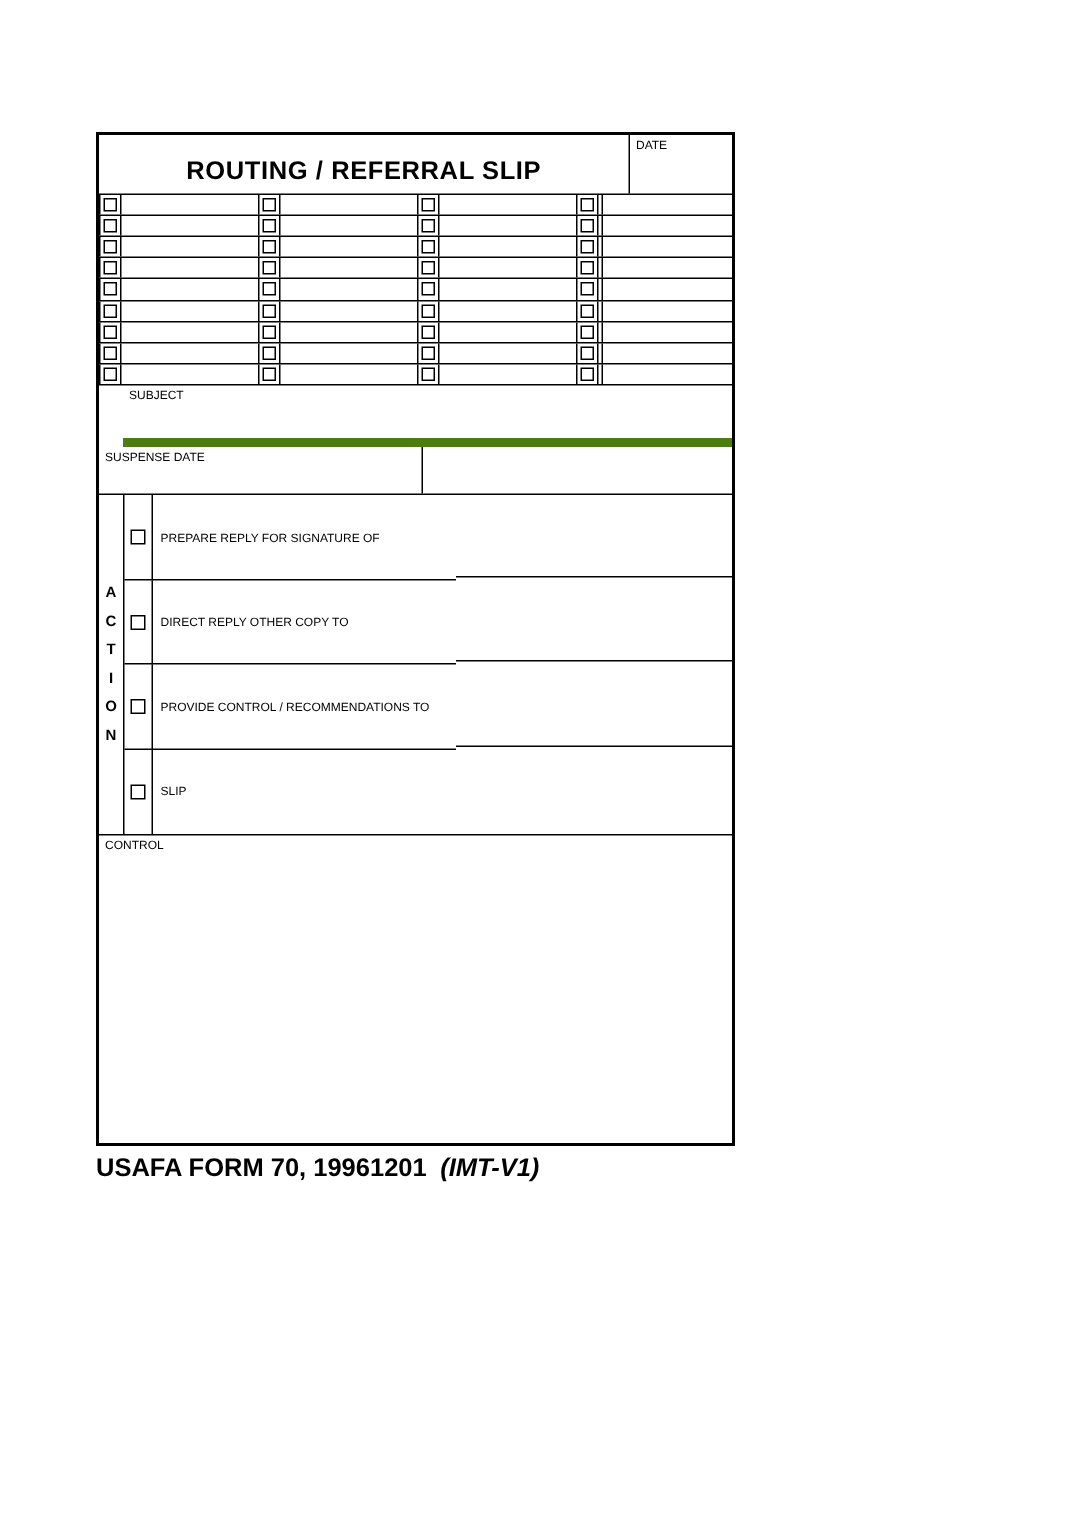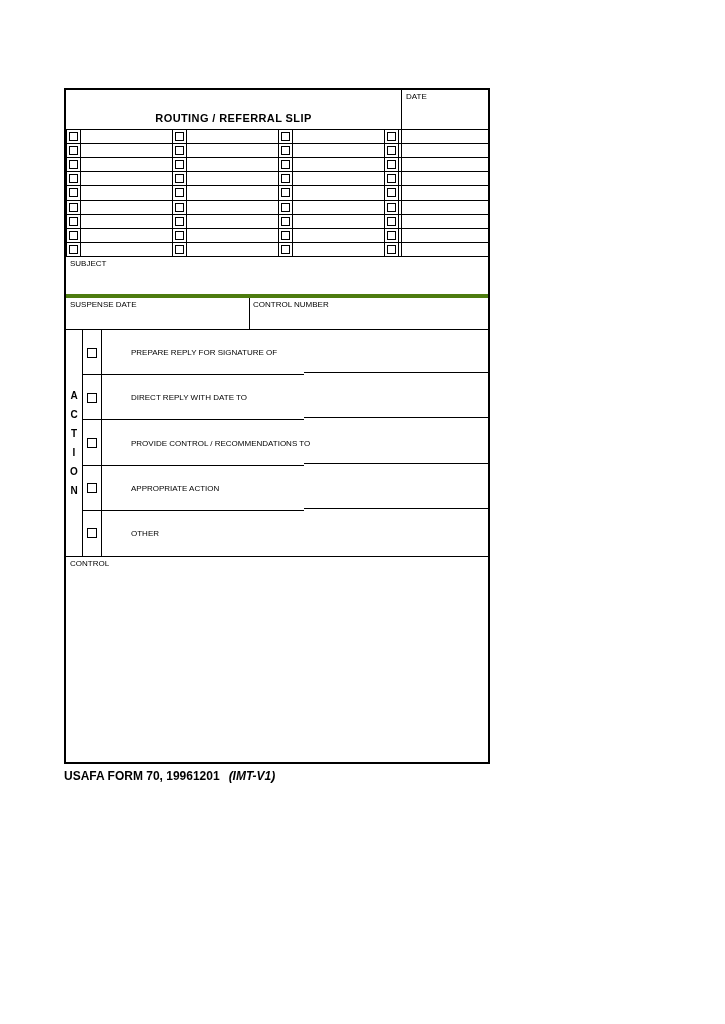"DATE" .date-cell { width: 87px -> 69px }
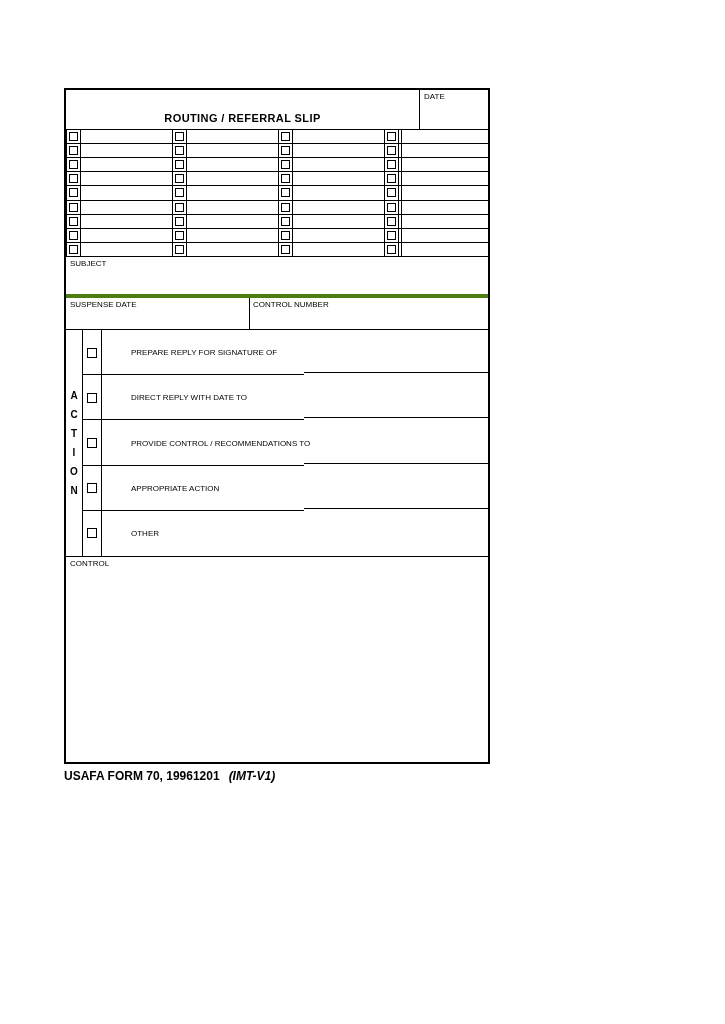"ROUTING / REFERRAL SLIP" .title { font-size: 11px -> 17px }
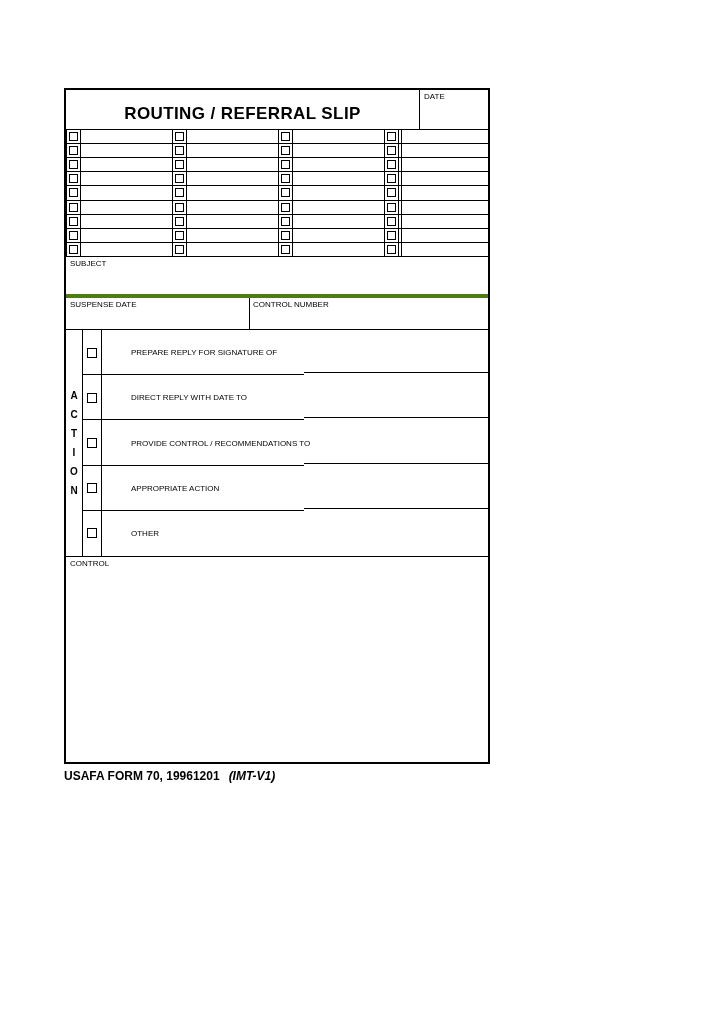"SUBJECT" .subject-box { border-bottom: 4px solid #4d7c0f -> 6px solid #4d7c0f; margin-left: none -> 16px }
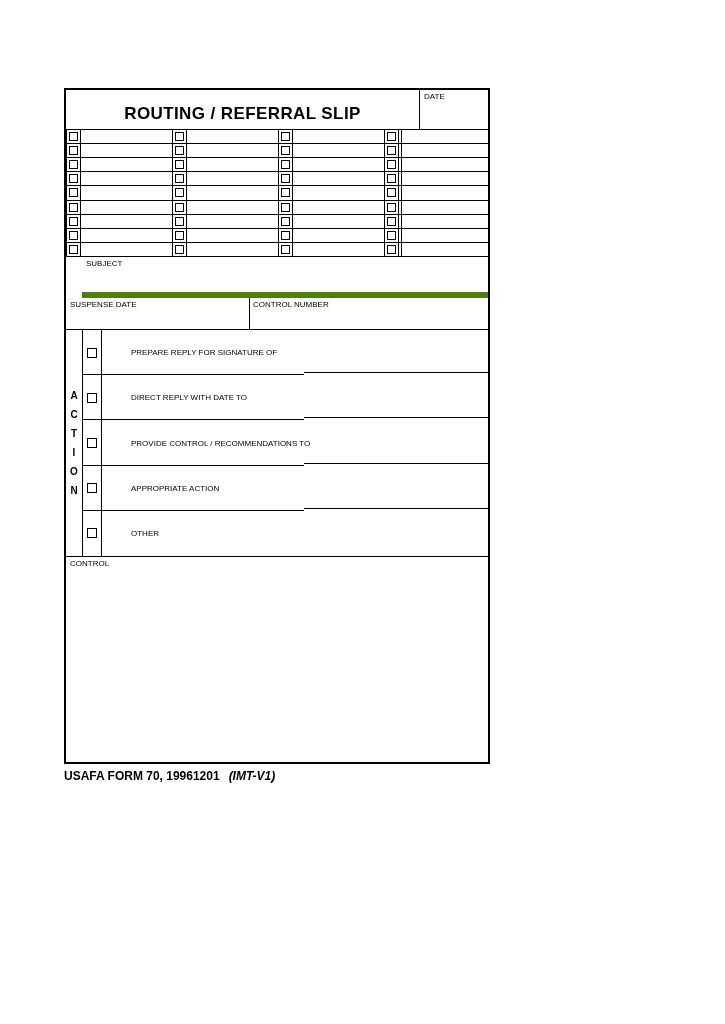"SUSPENSE DATE" .suspense-cell { width: 184px -> 216px }
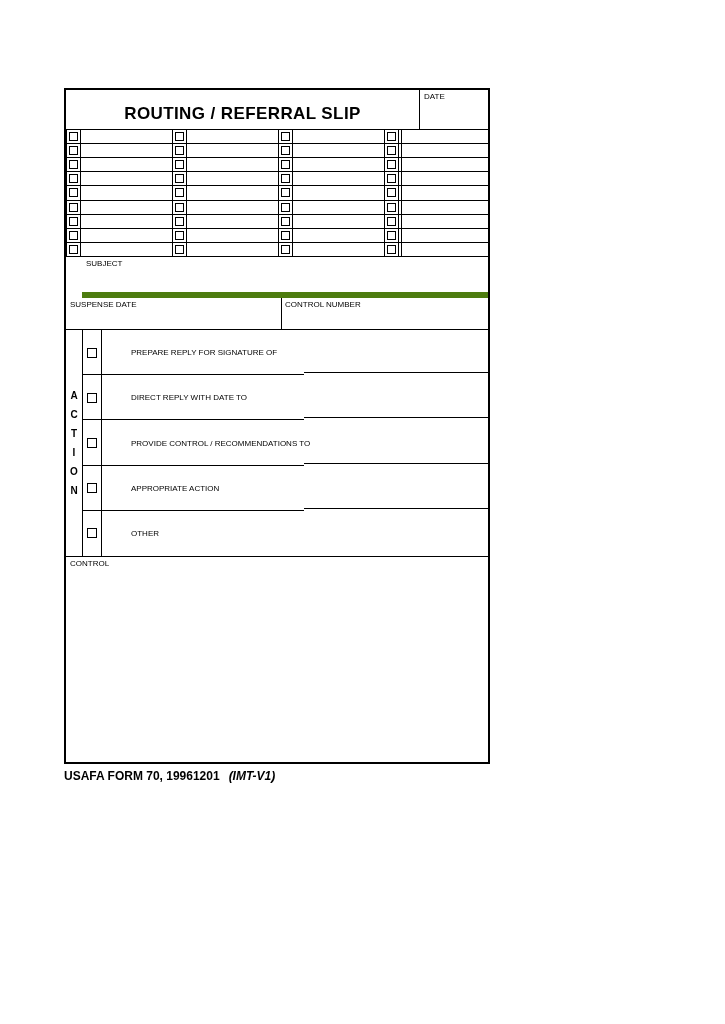"CONTROL NUMBER" div.control-cell { html: <div> <span>CONTROL NUMBER</span> </div> -> none }
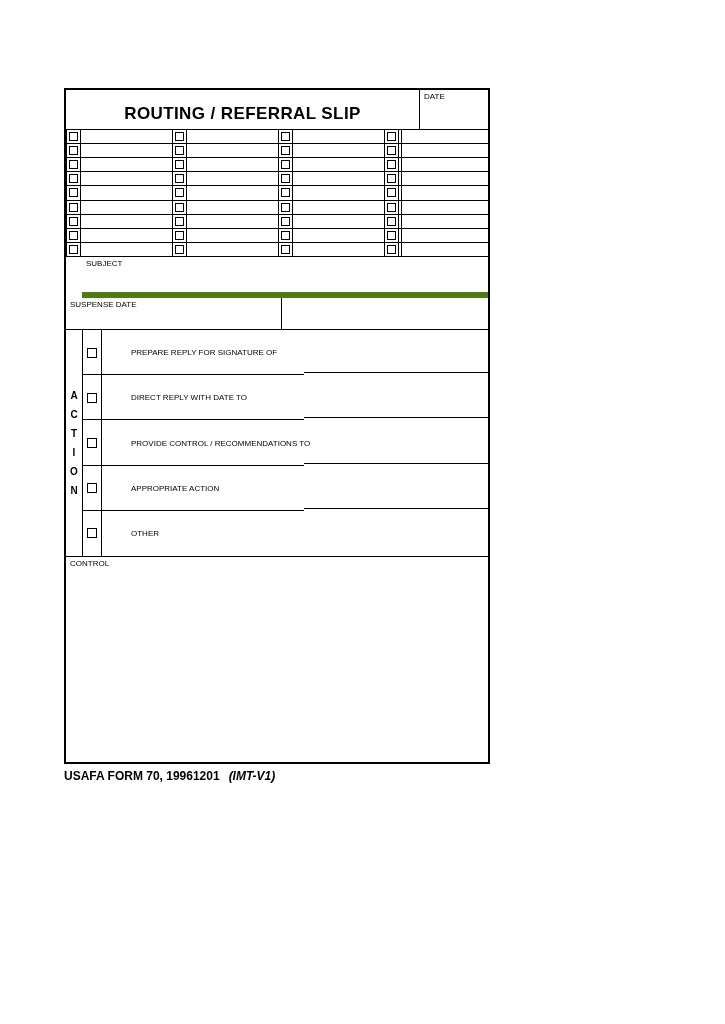"PREPARE REPLY FOR SIGNATURE OF" .action-label { margin-left: 24px -> none }
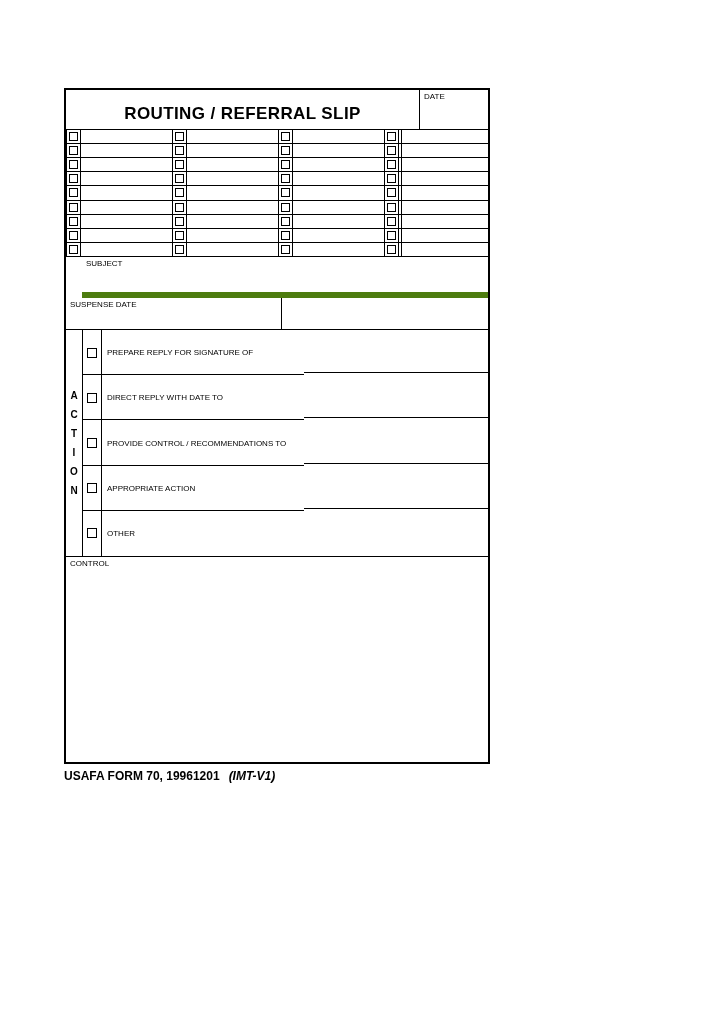"DIRECT REPLY WITH DATE TO" div.action-label { text: WITH DATE -> OTHER COPY }
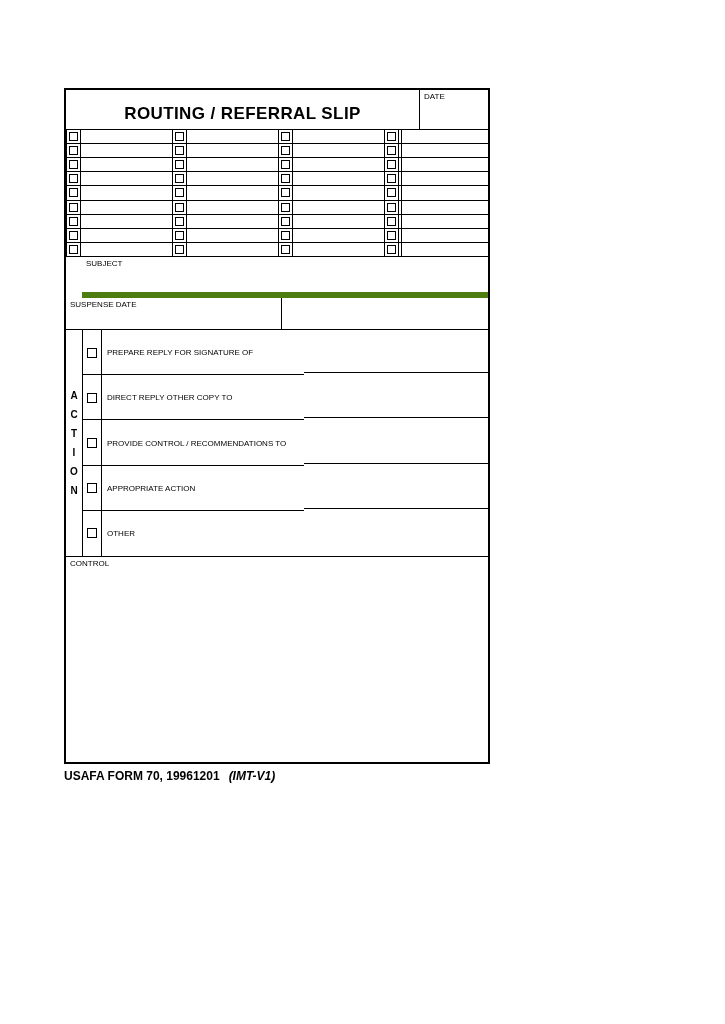"APPROPRIATE ACTION" div.action-row { html: <div> <div> <div></div> </div> <div>APPROPRIATE ACTION</div> <div></div> <div></div> <div></div> </div> -> none }
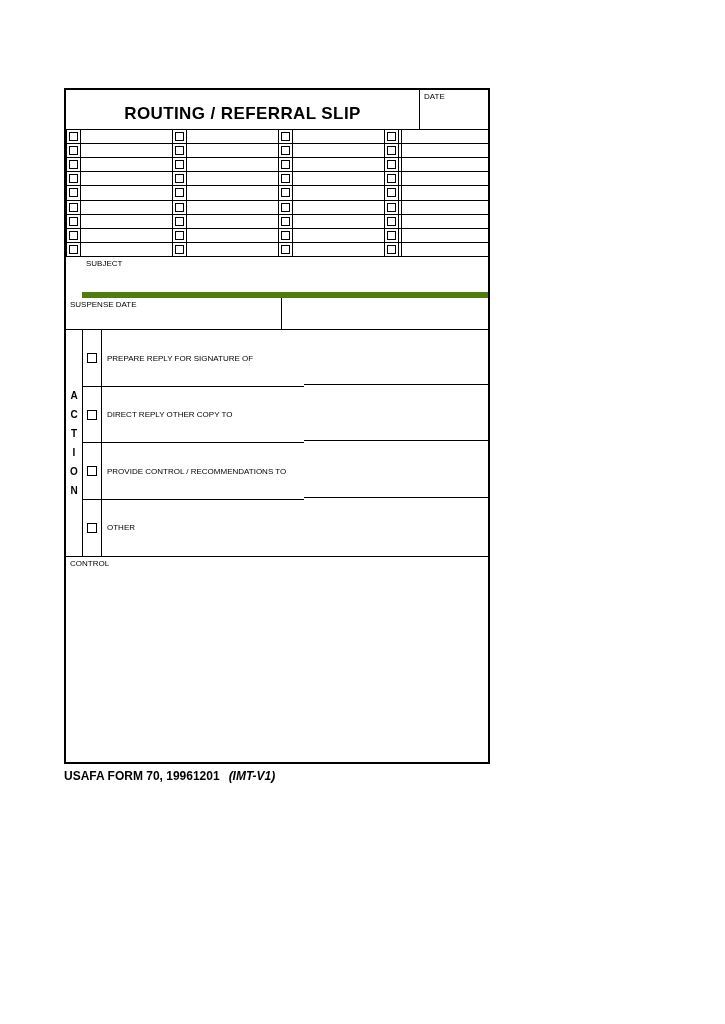"OTHER" div.action-label { text: OTHER -> SLIP }
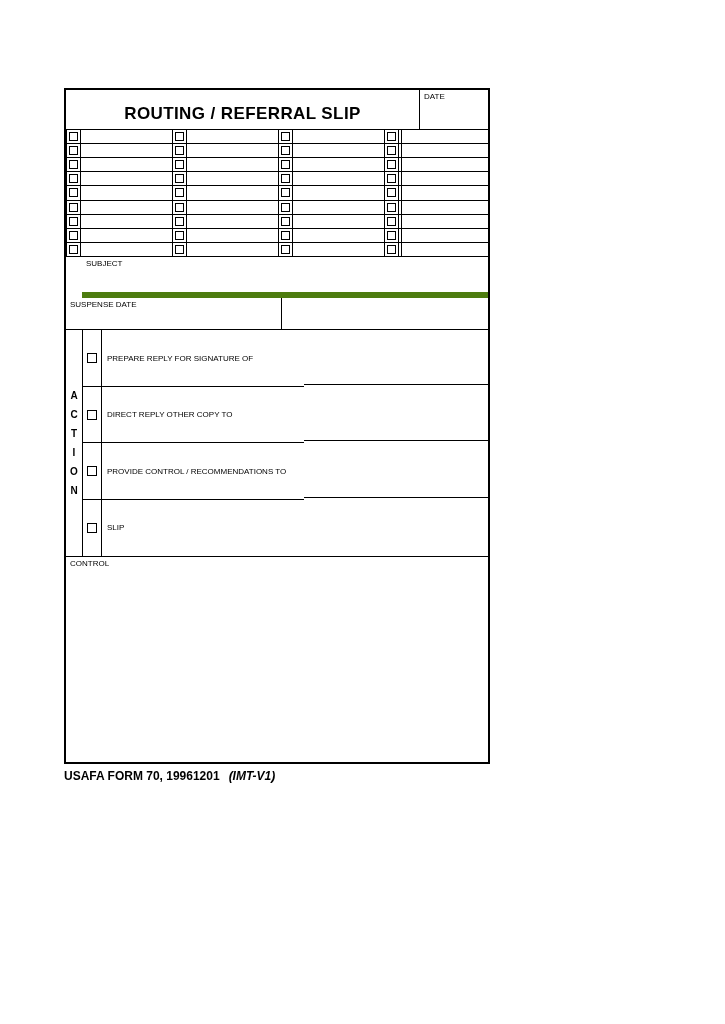"USAFA FORM 70, 19961201 (IMT-V1)" .footer { font-size: 12px -> 17px }
